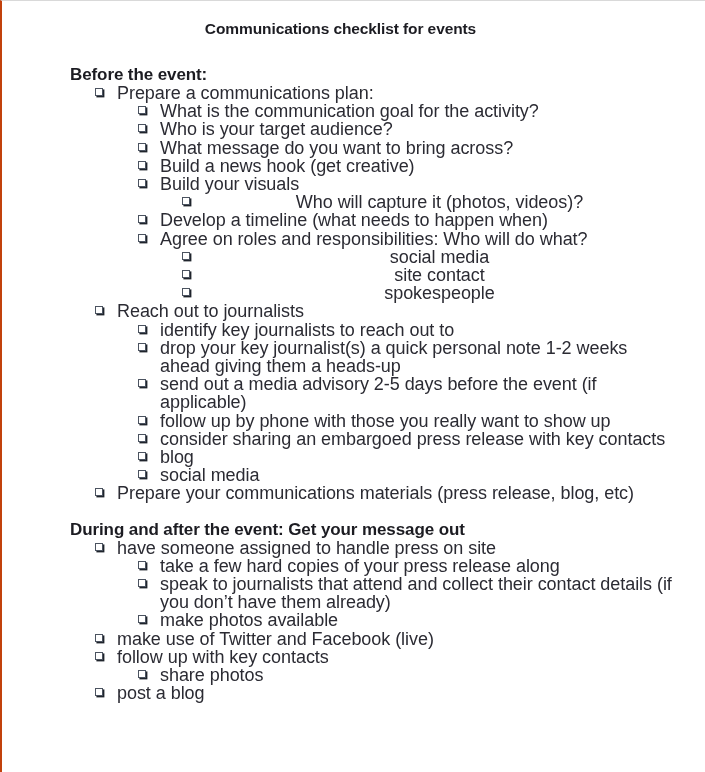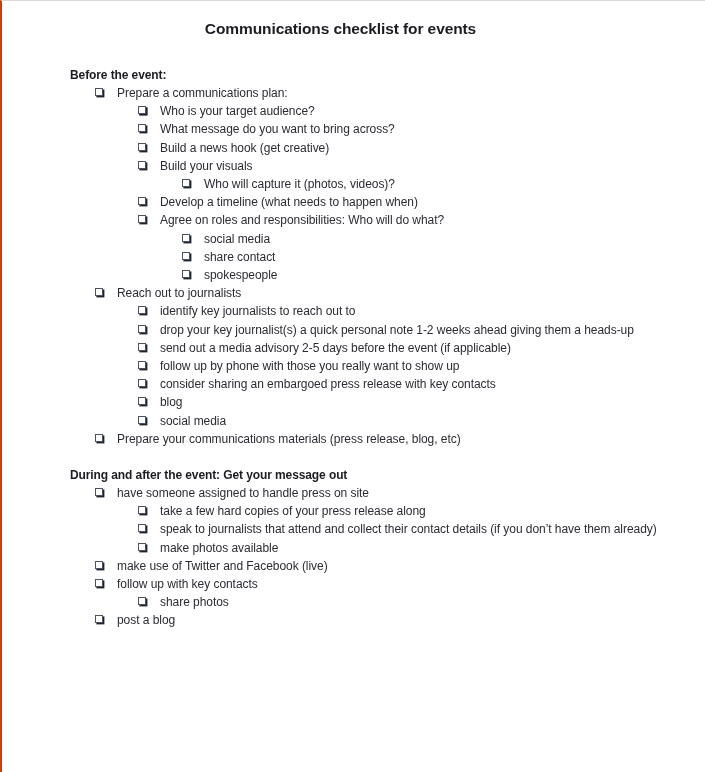"Before the event:" .section-heading { font-size: 12px -> 17px }
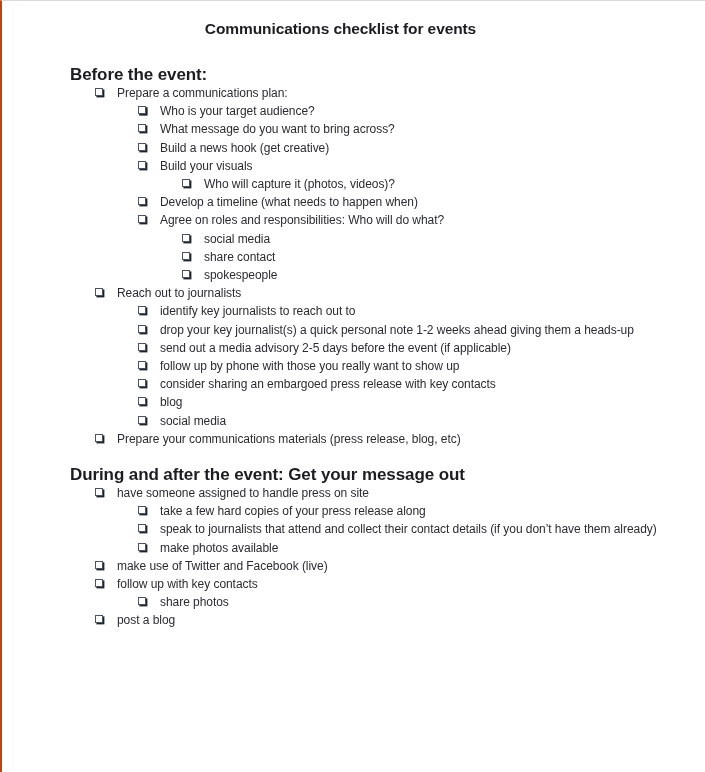"Prepare a communications plan:" .item { font-size: 12px -> 18px }
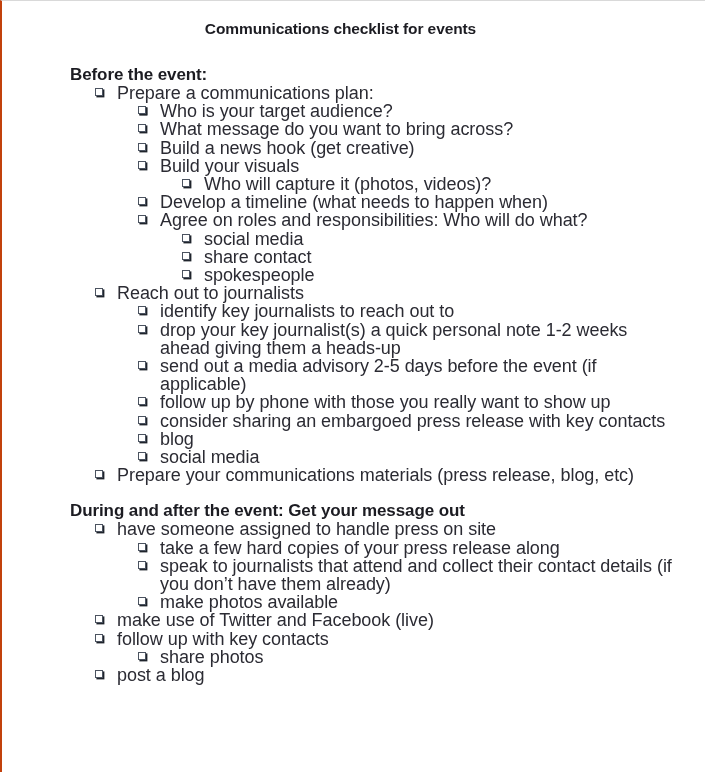"What is the communication goal" span.label { html: none -> <span>What is the communication goal for the activity?</span> }
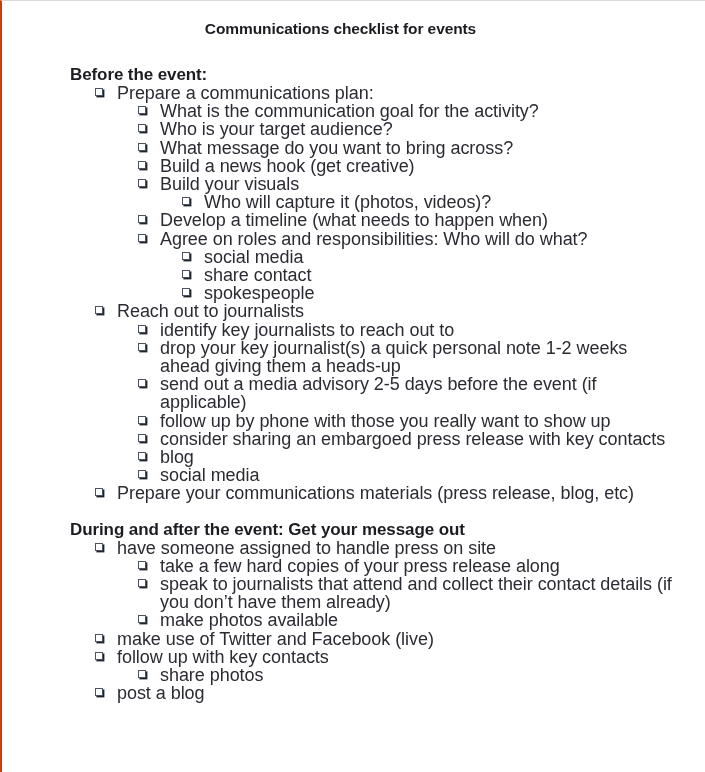"Who will capture it (photos," .lvl3 { text-align: none -> center }
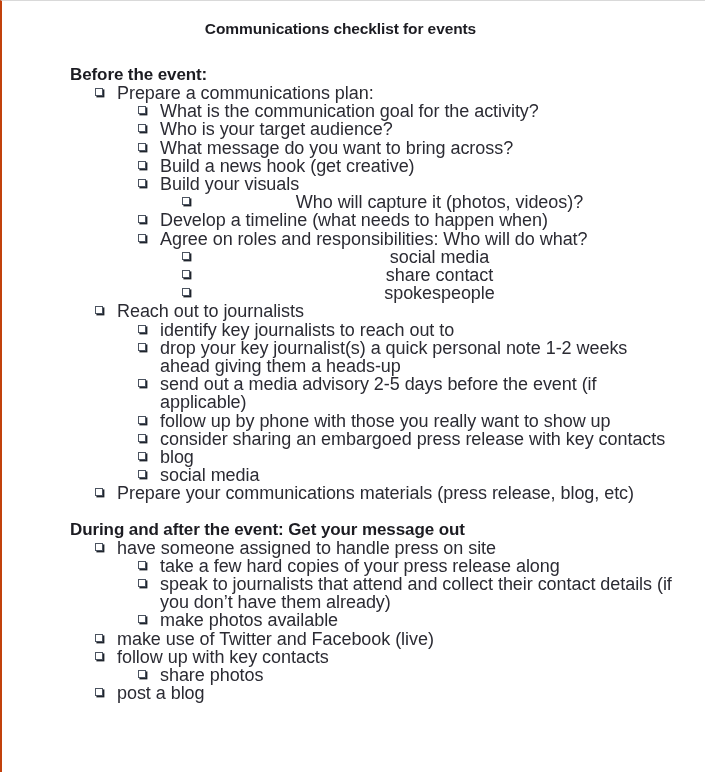"share contact" span.label { text: share -> site }
